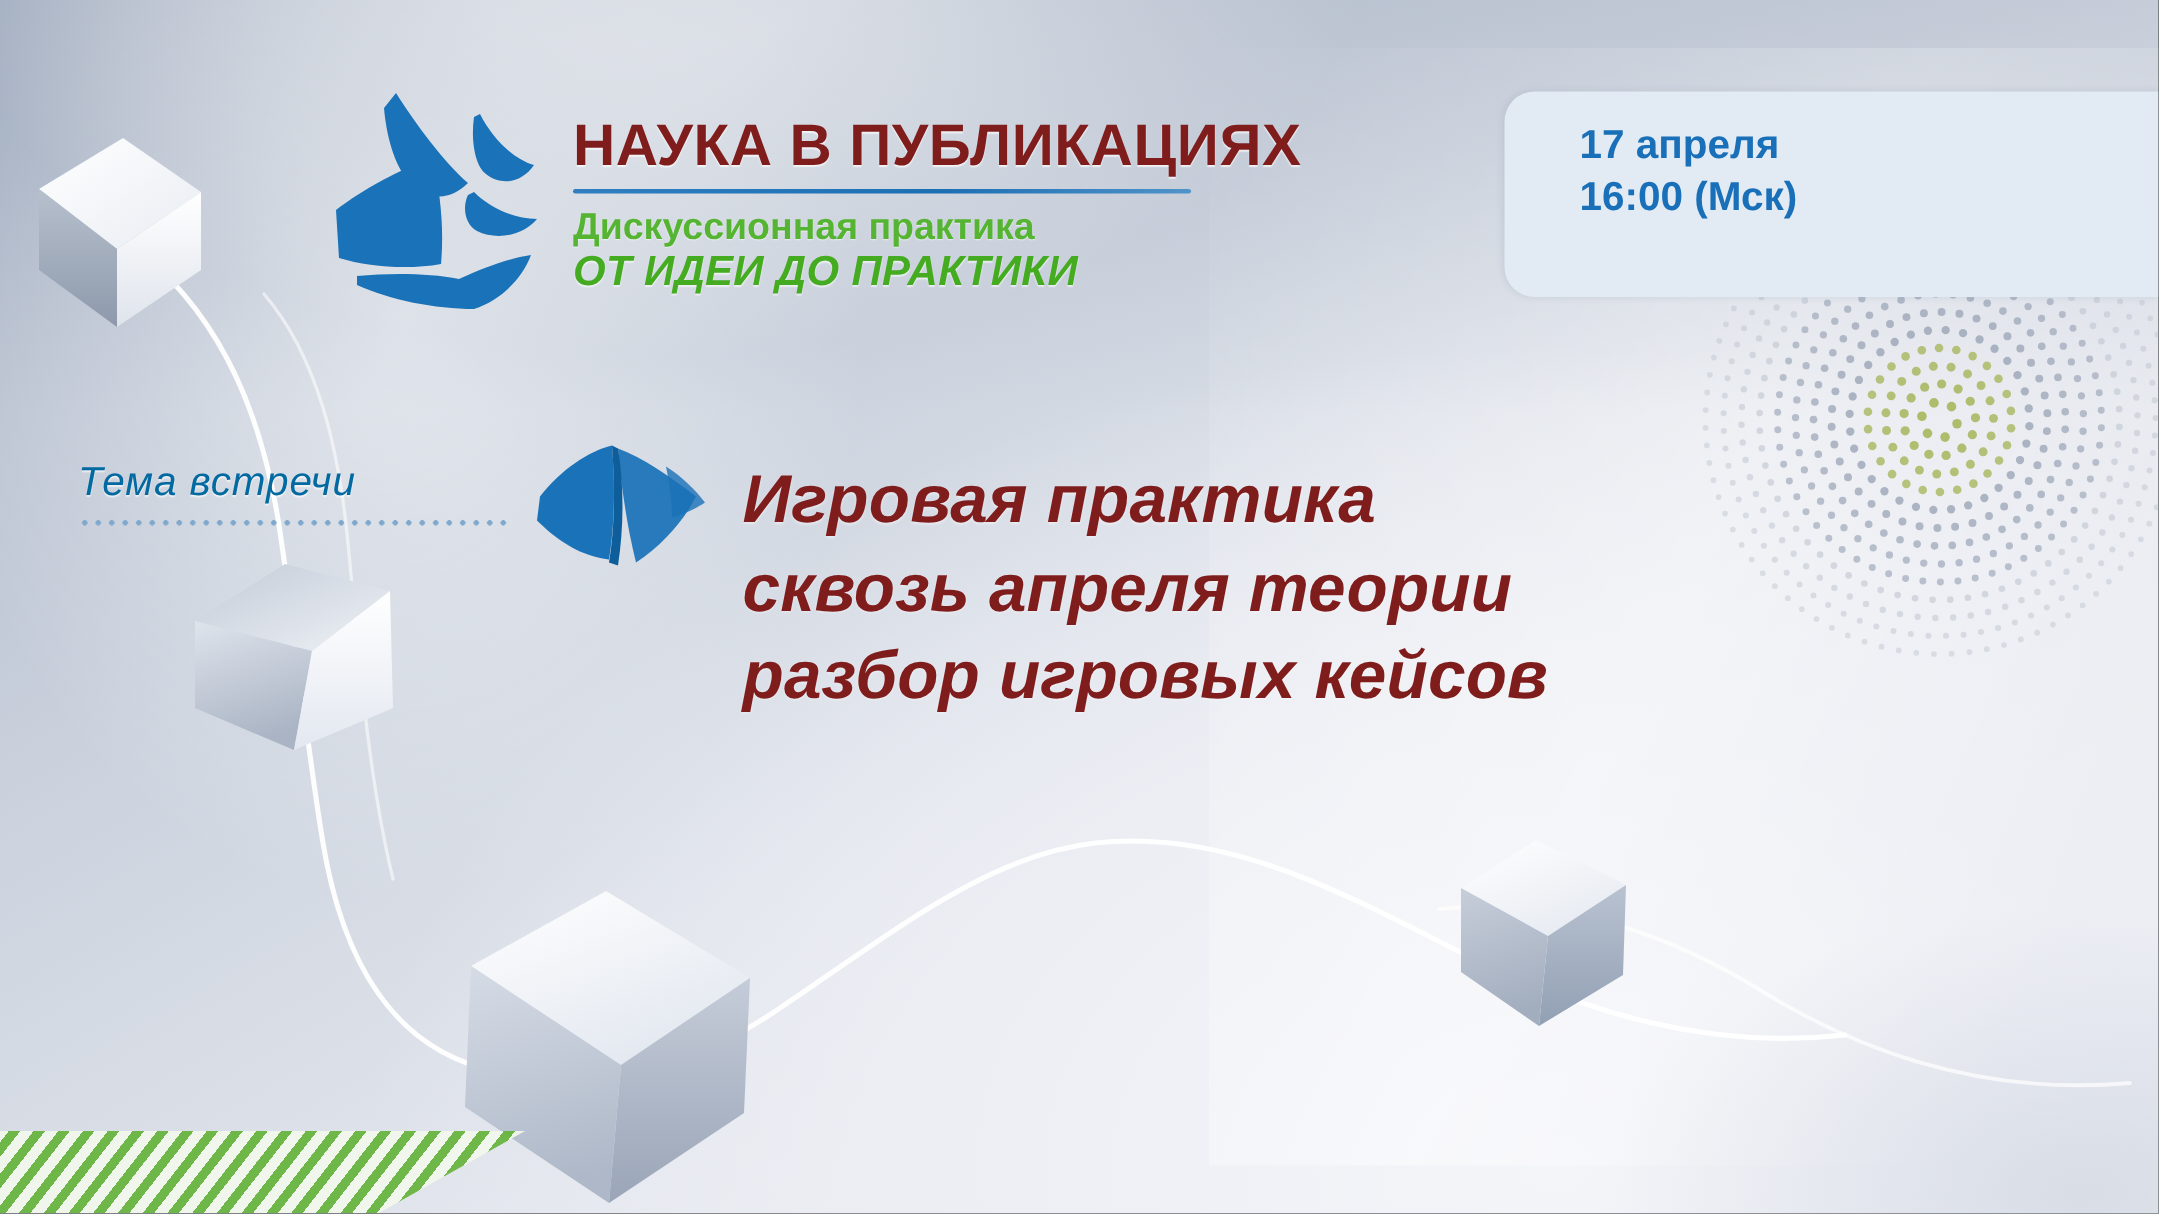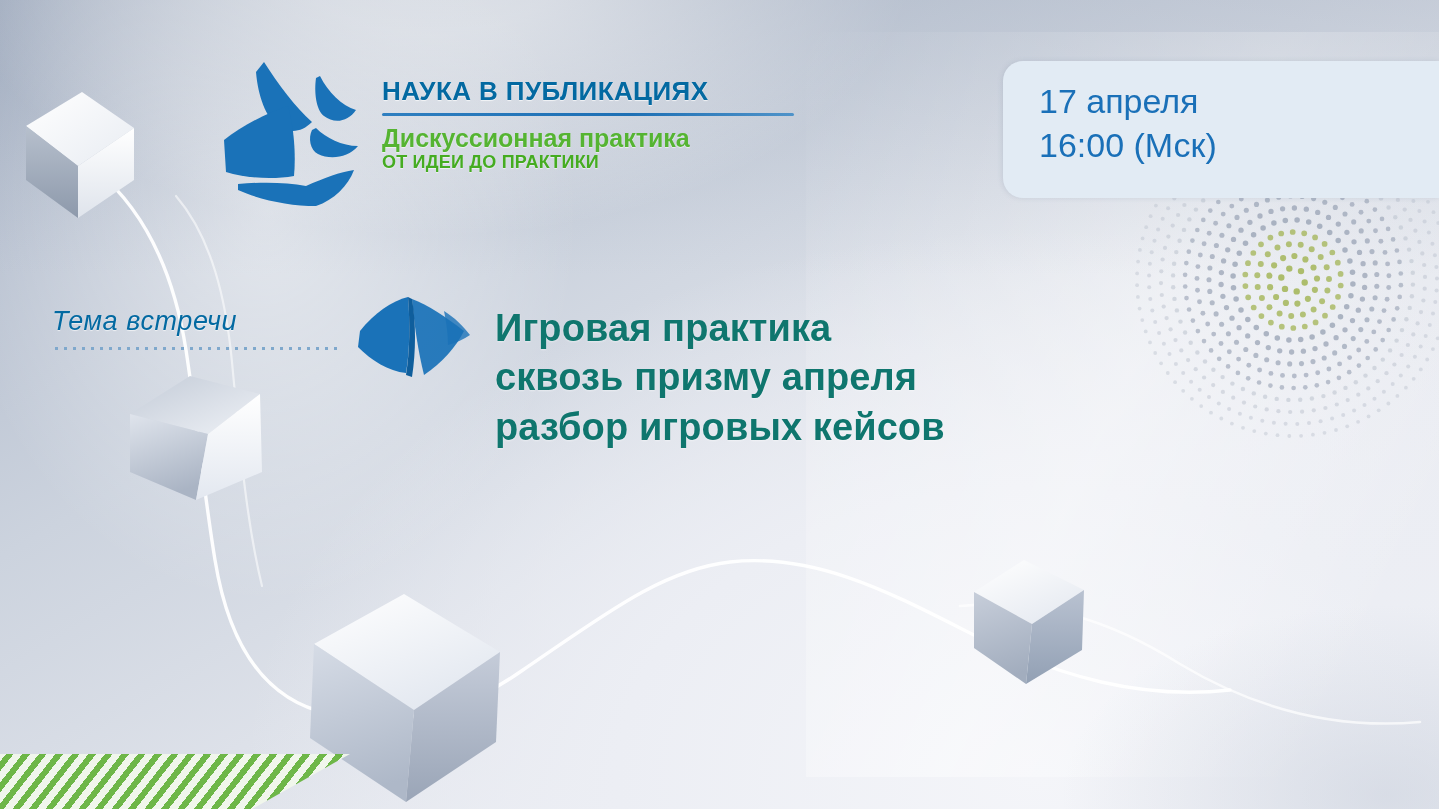"НАУКА В ПУБЛИКАЦИЯХ" .logo-title { color: #0369a1 -> #7f1d1d; font-size: 26px -> 39px }
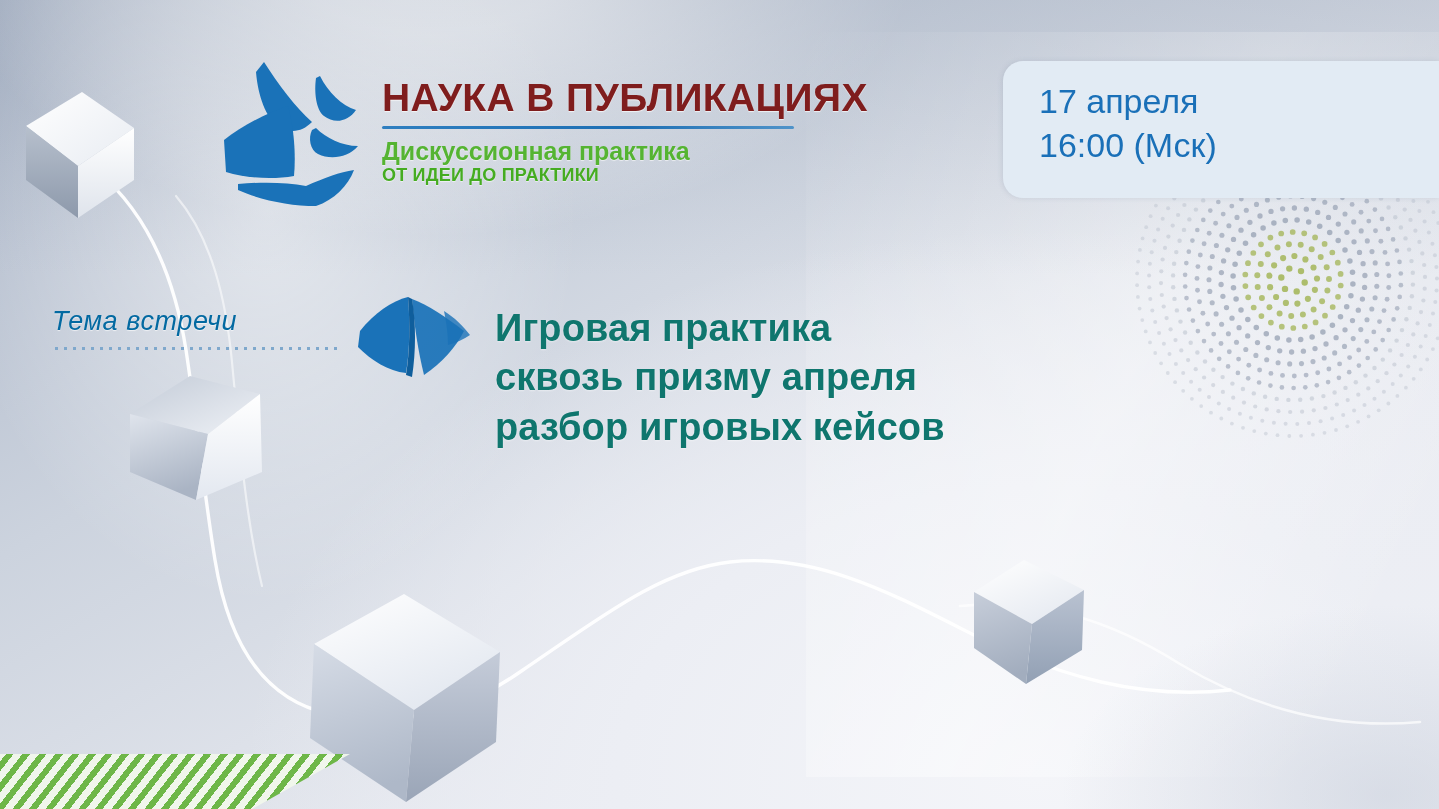"17 апреля" .date-badge-inner { font-size: 34px -> 27px; font-weight: normal -> bold; margin-left: none -> 14px }
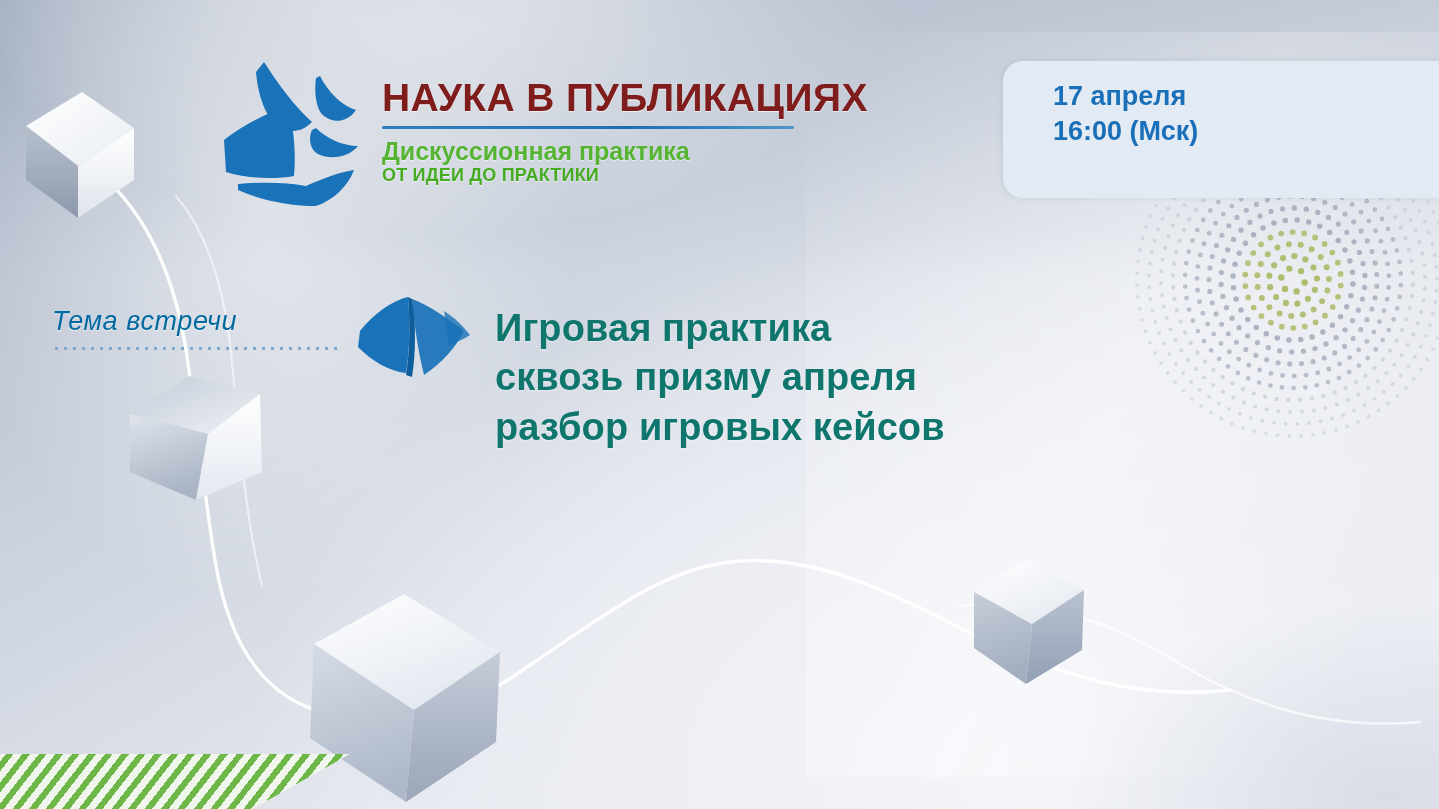"ОТ ИДЕИ ДО ПРАКТИКИ" .logo-sub2 { font-size: 18px -> 28px; font-style: none -> italic }
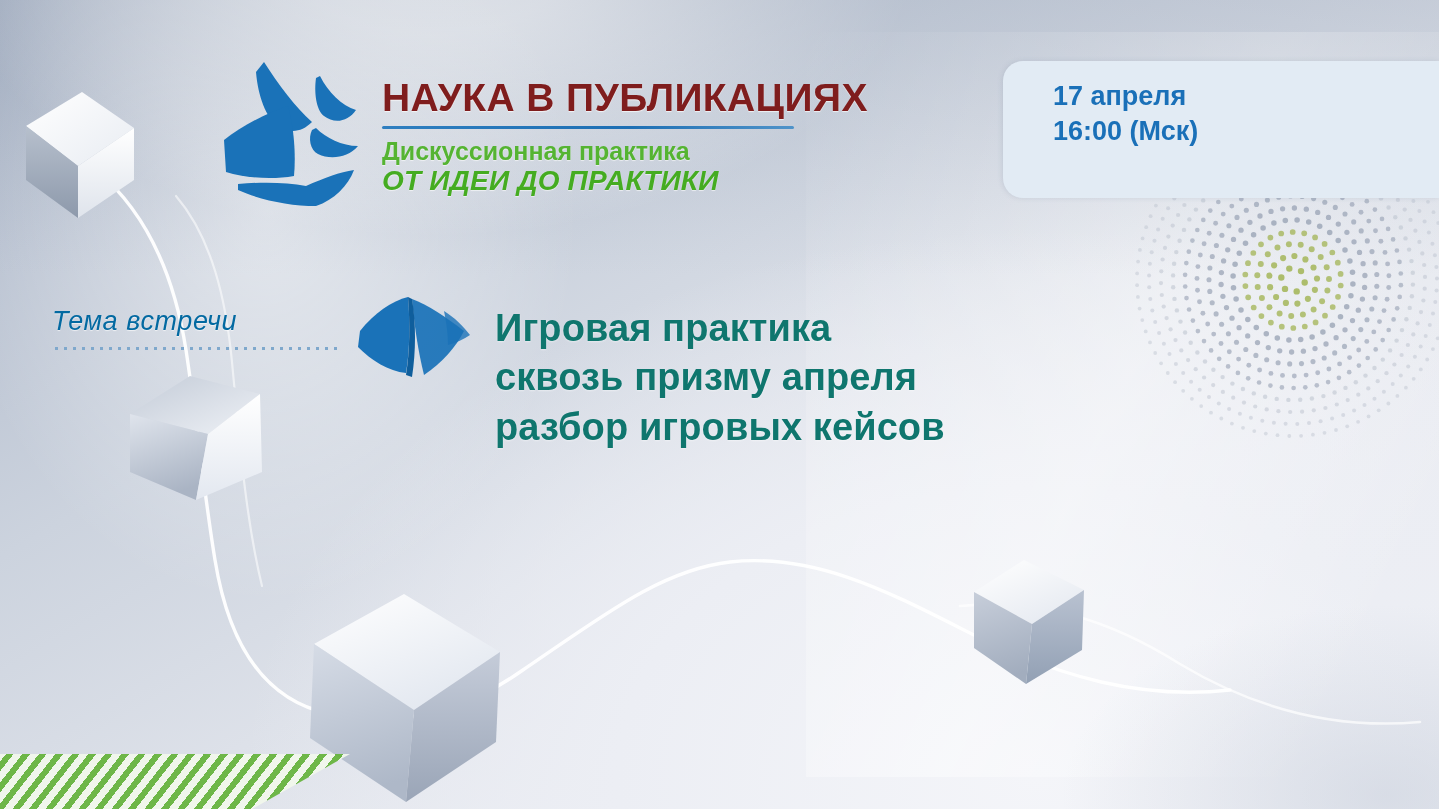"Игровая практика" .main-title { color: #0f766e -> #7f1d1d; font-size: 38px -> 45px; font-style: none -> italic }
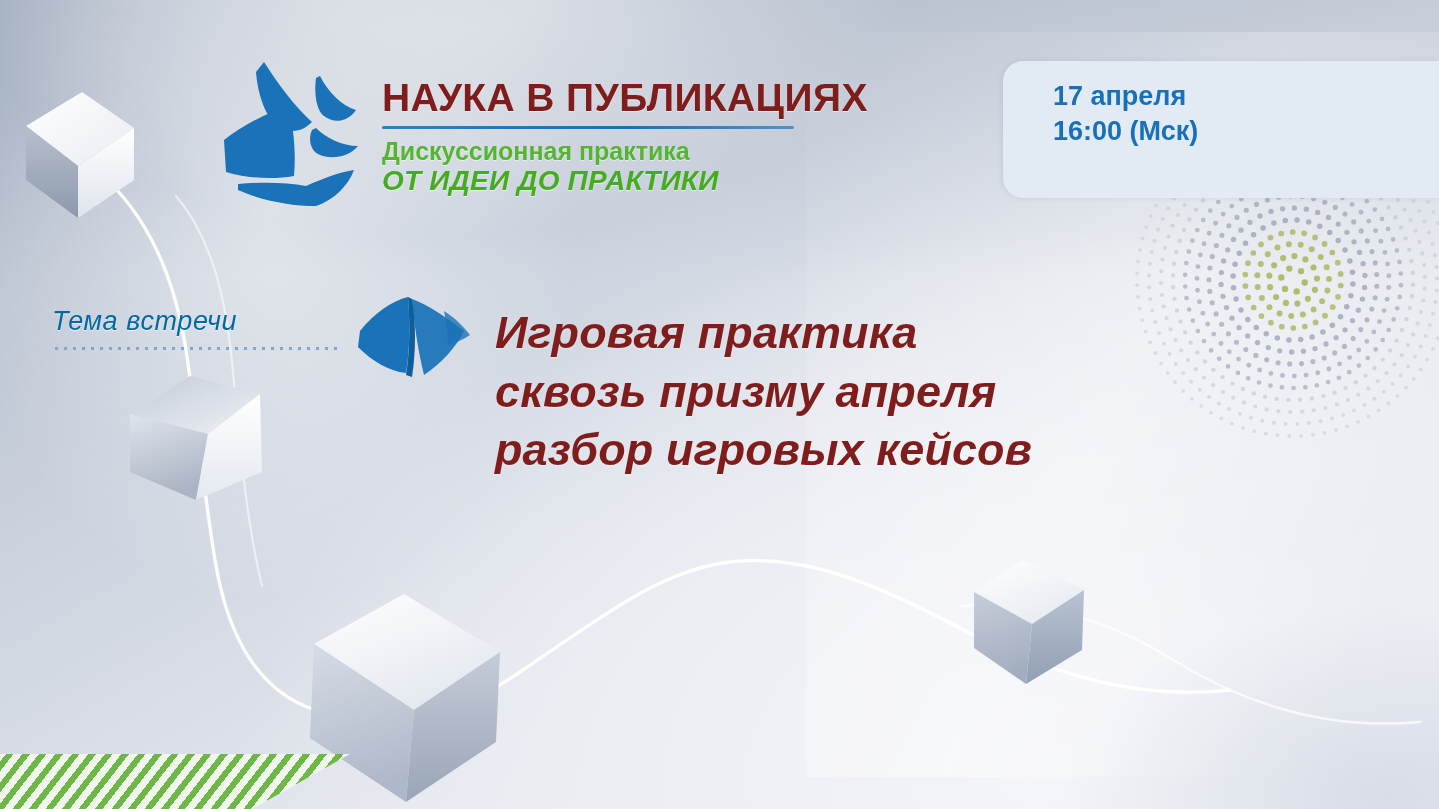"сквозь призму апреля" div.title-line { text: призму апреля -> апреля теории }
